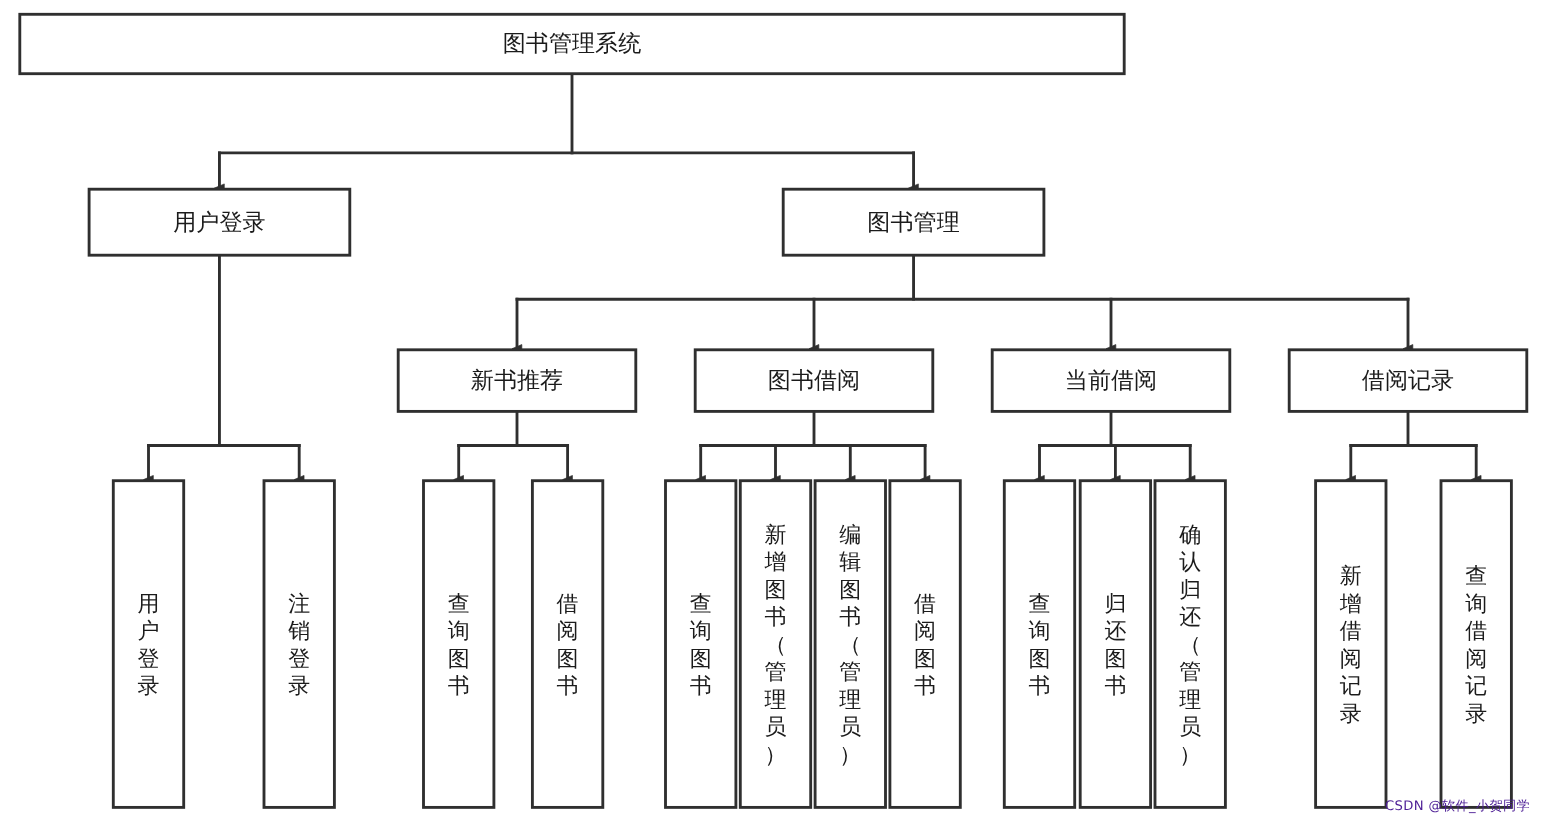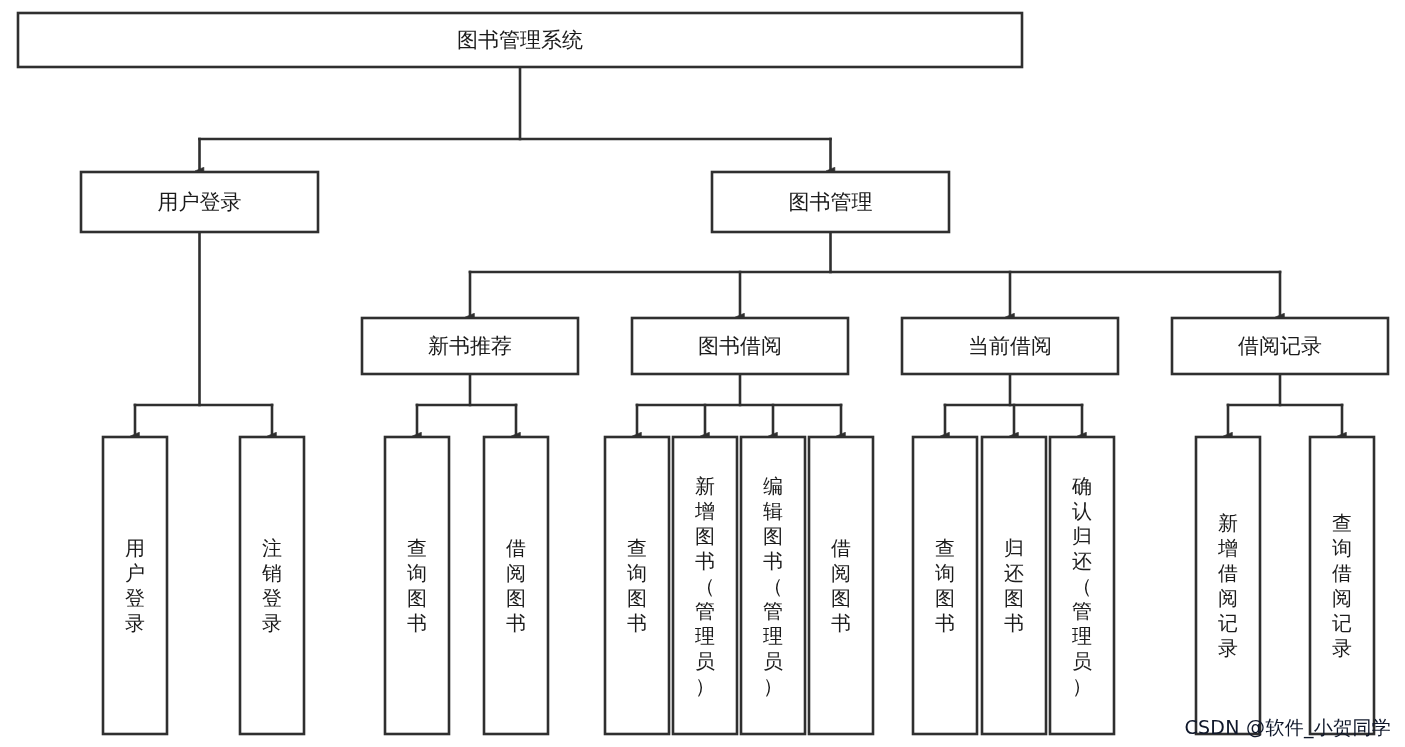"CSDN @软件_小贺同学" .watermark { color: #0f172a -> #4c1d95; font-size: 19px -> 12px }
